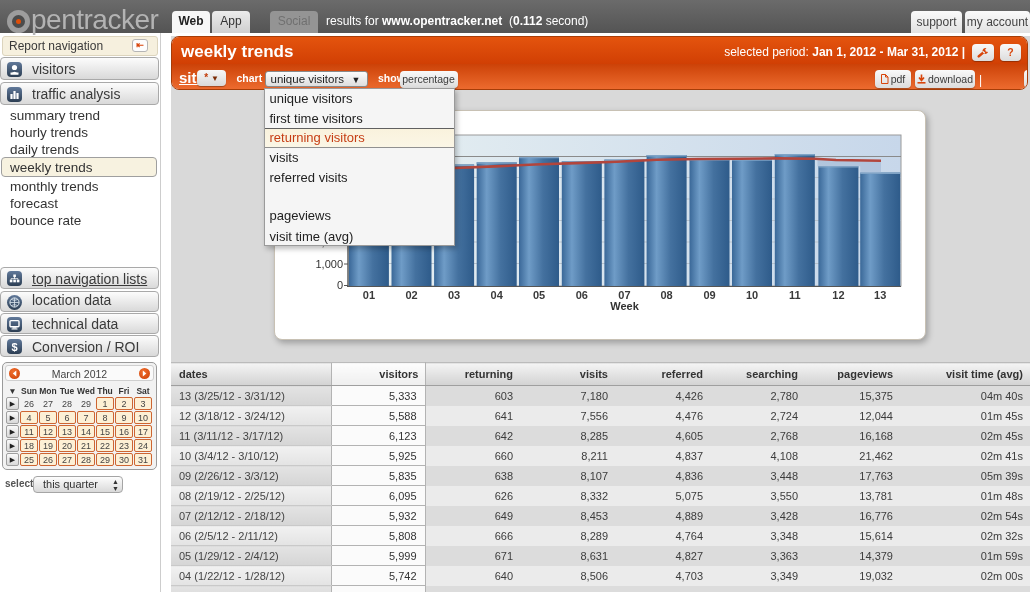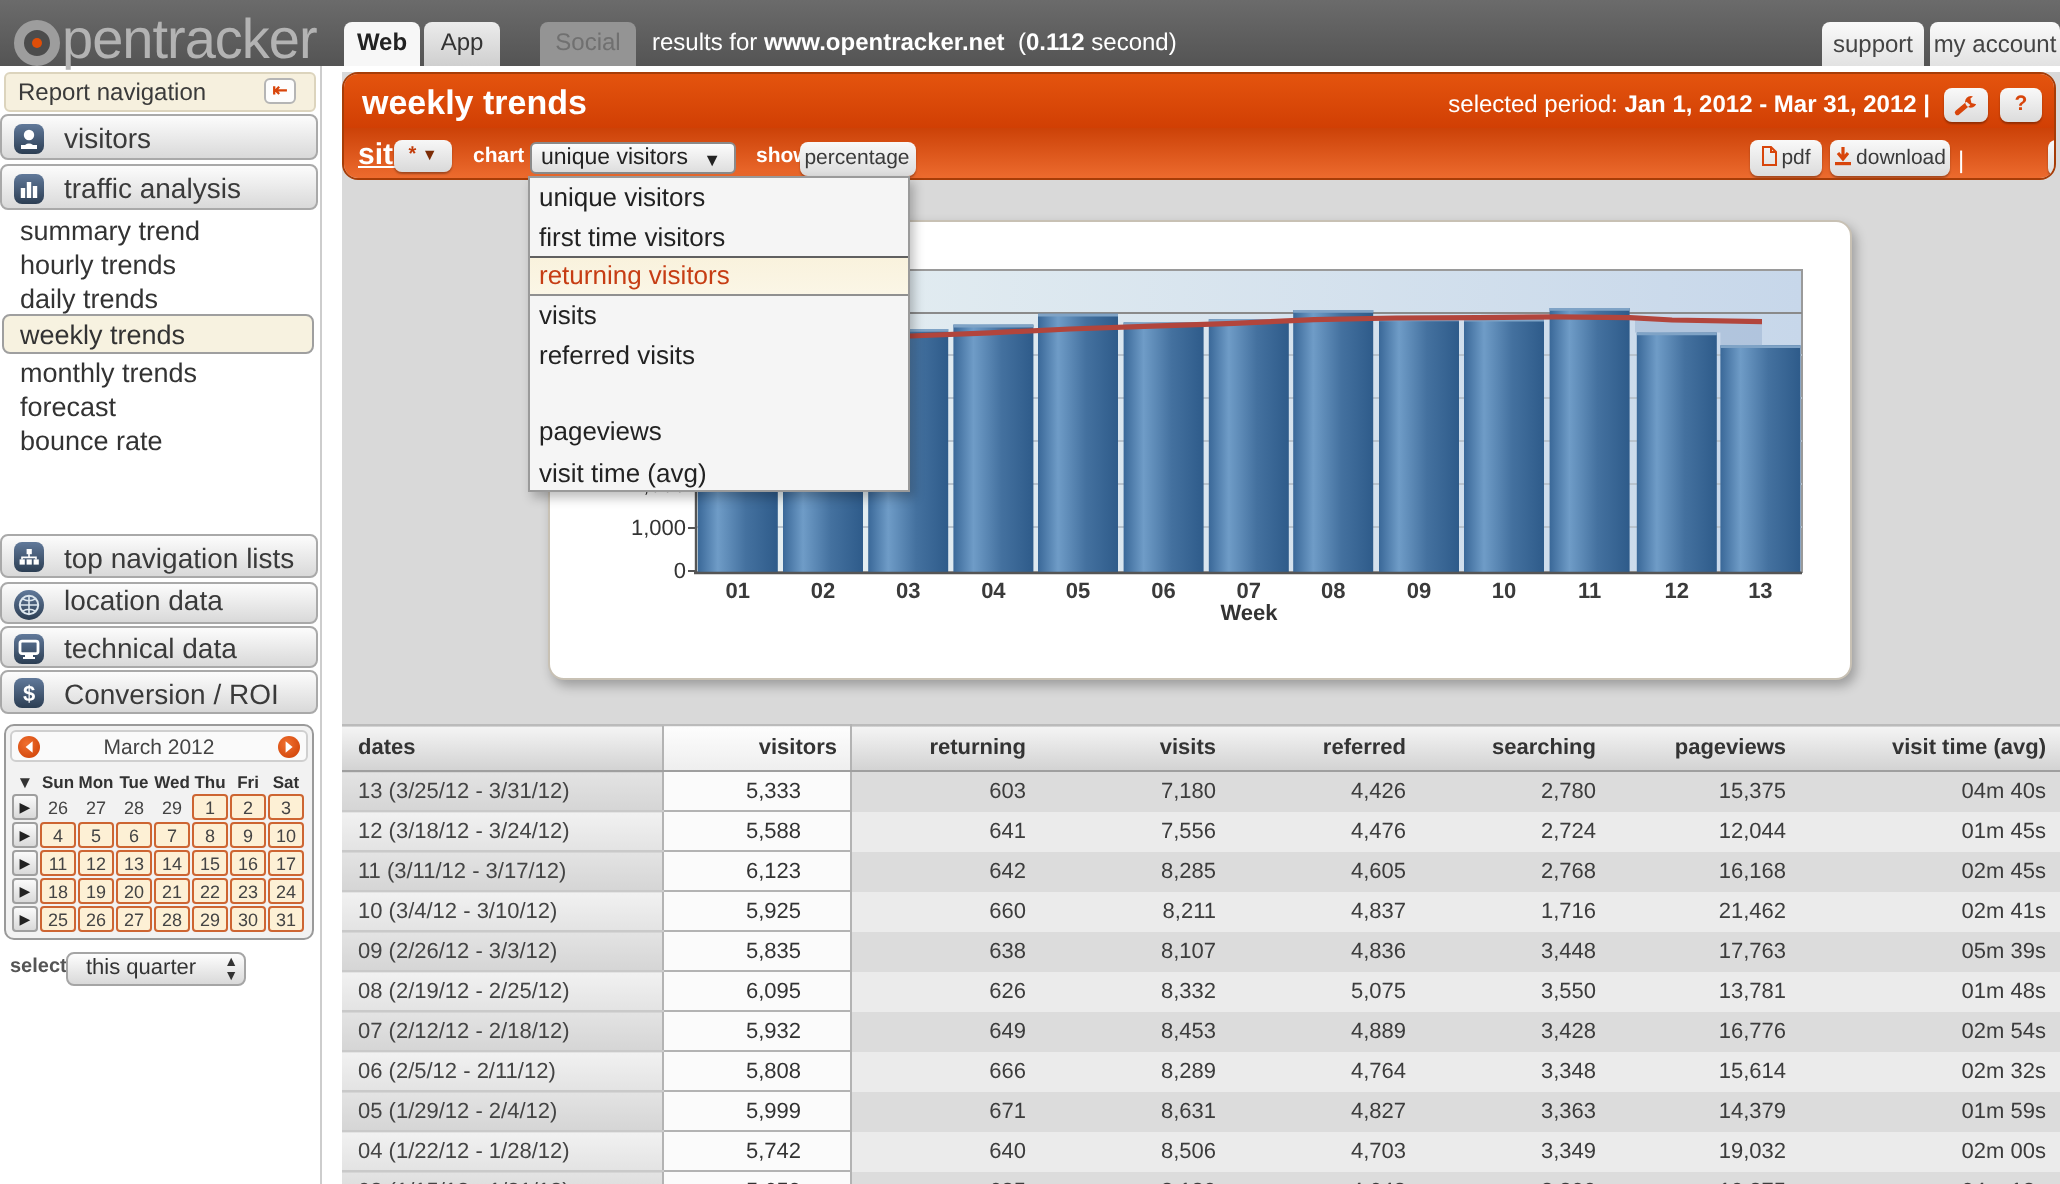"top navigation lists" span.lbl { text-decoration: none -> underline }
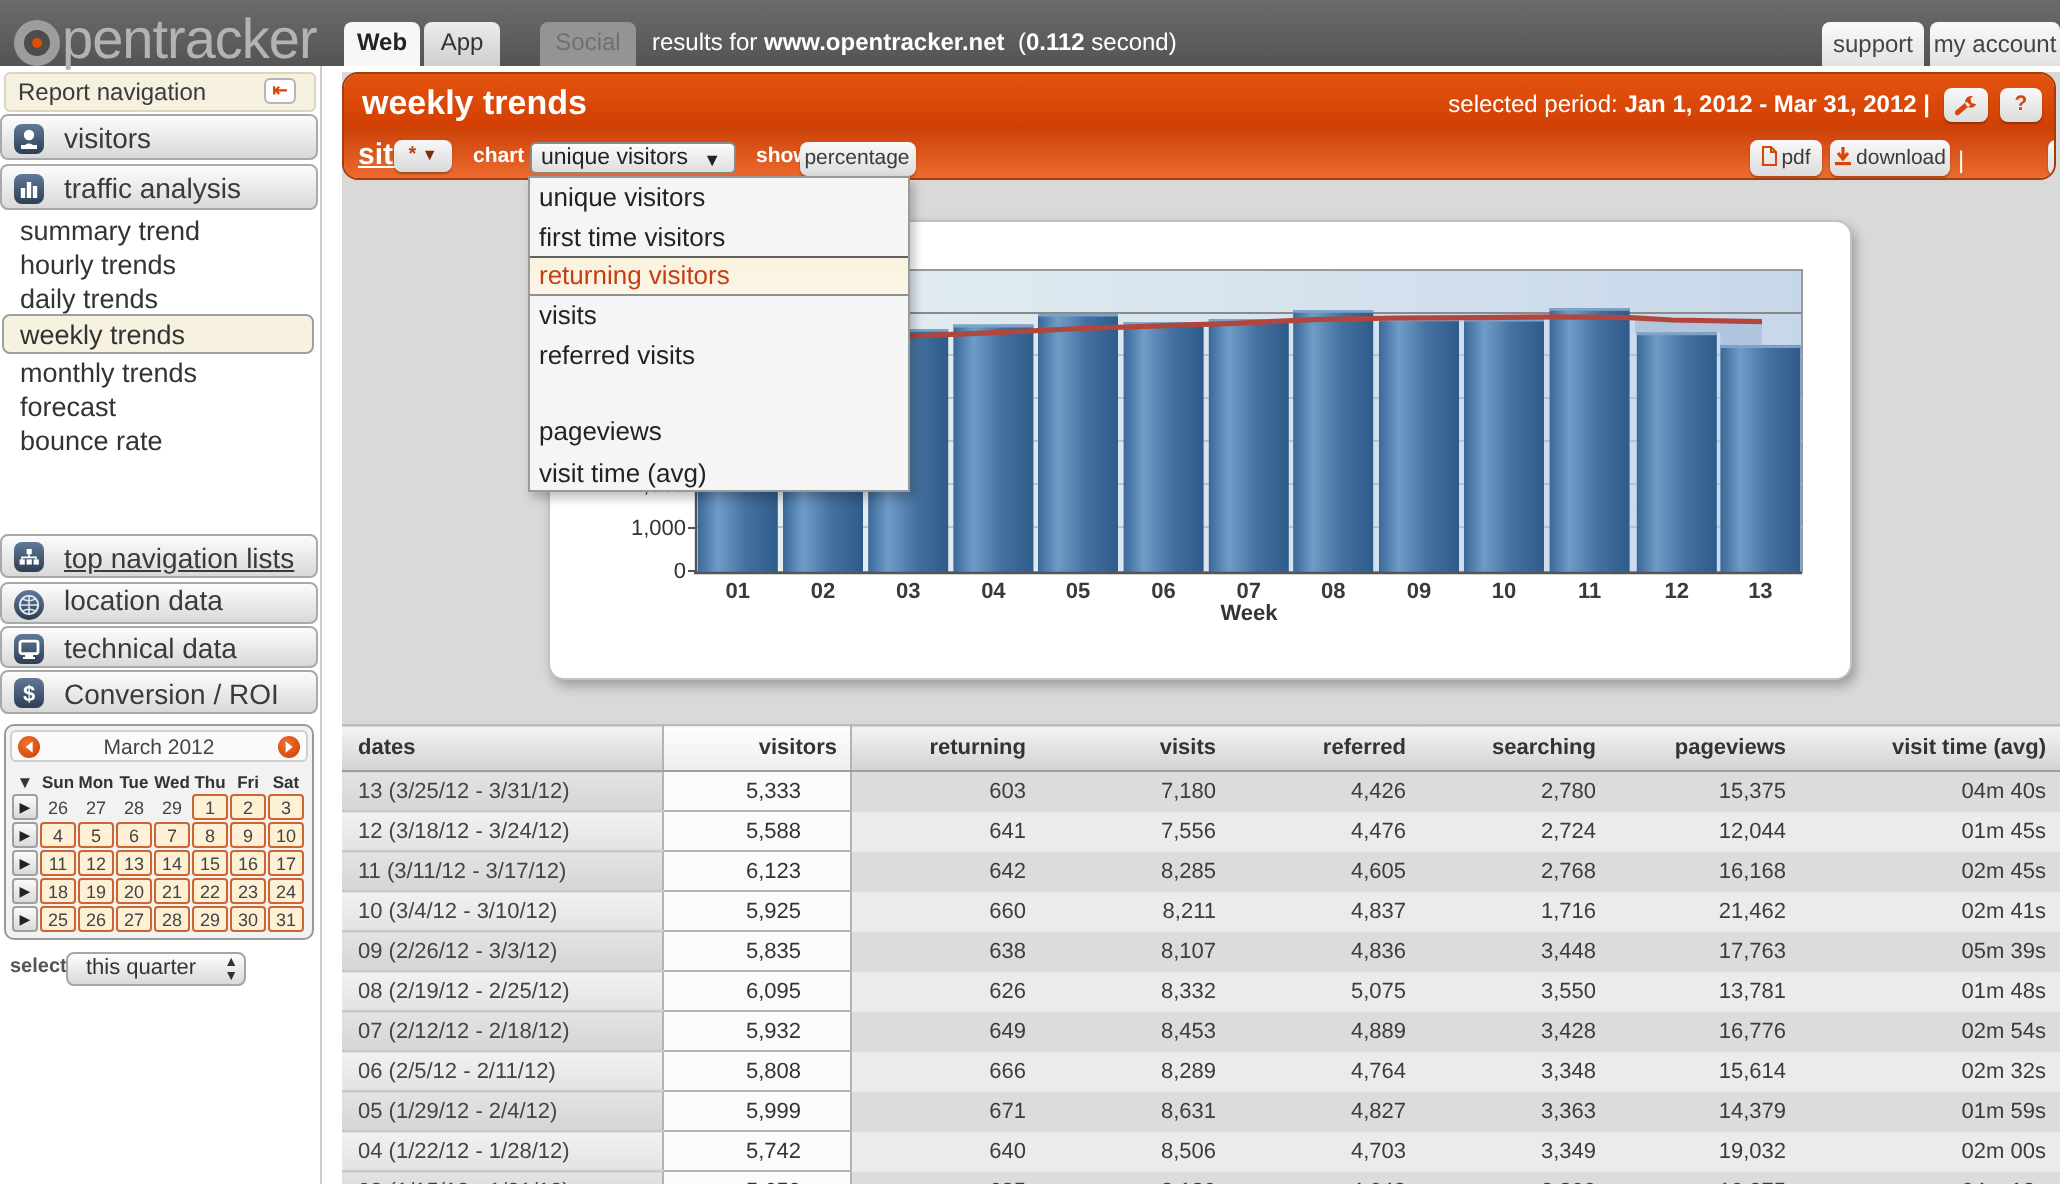"5,333" #dtable td.v { padding-right: 24px -> 8px }
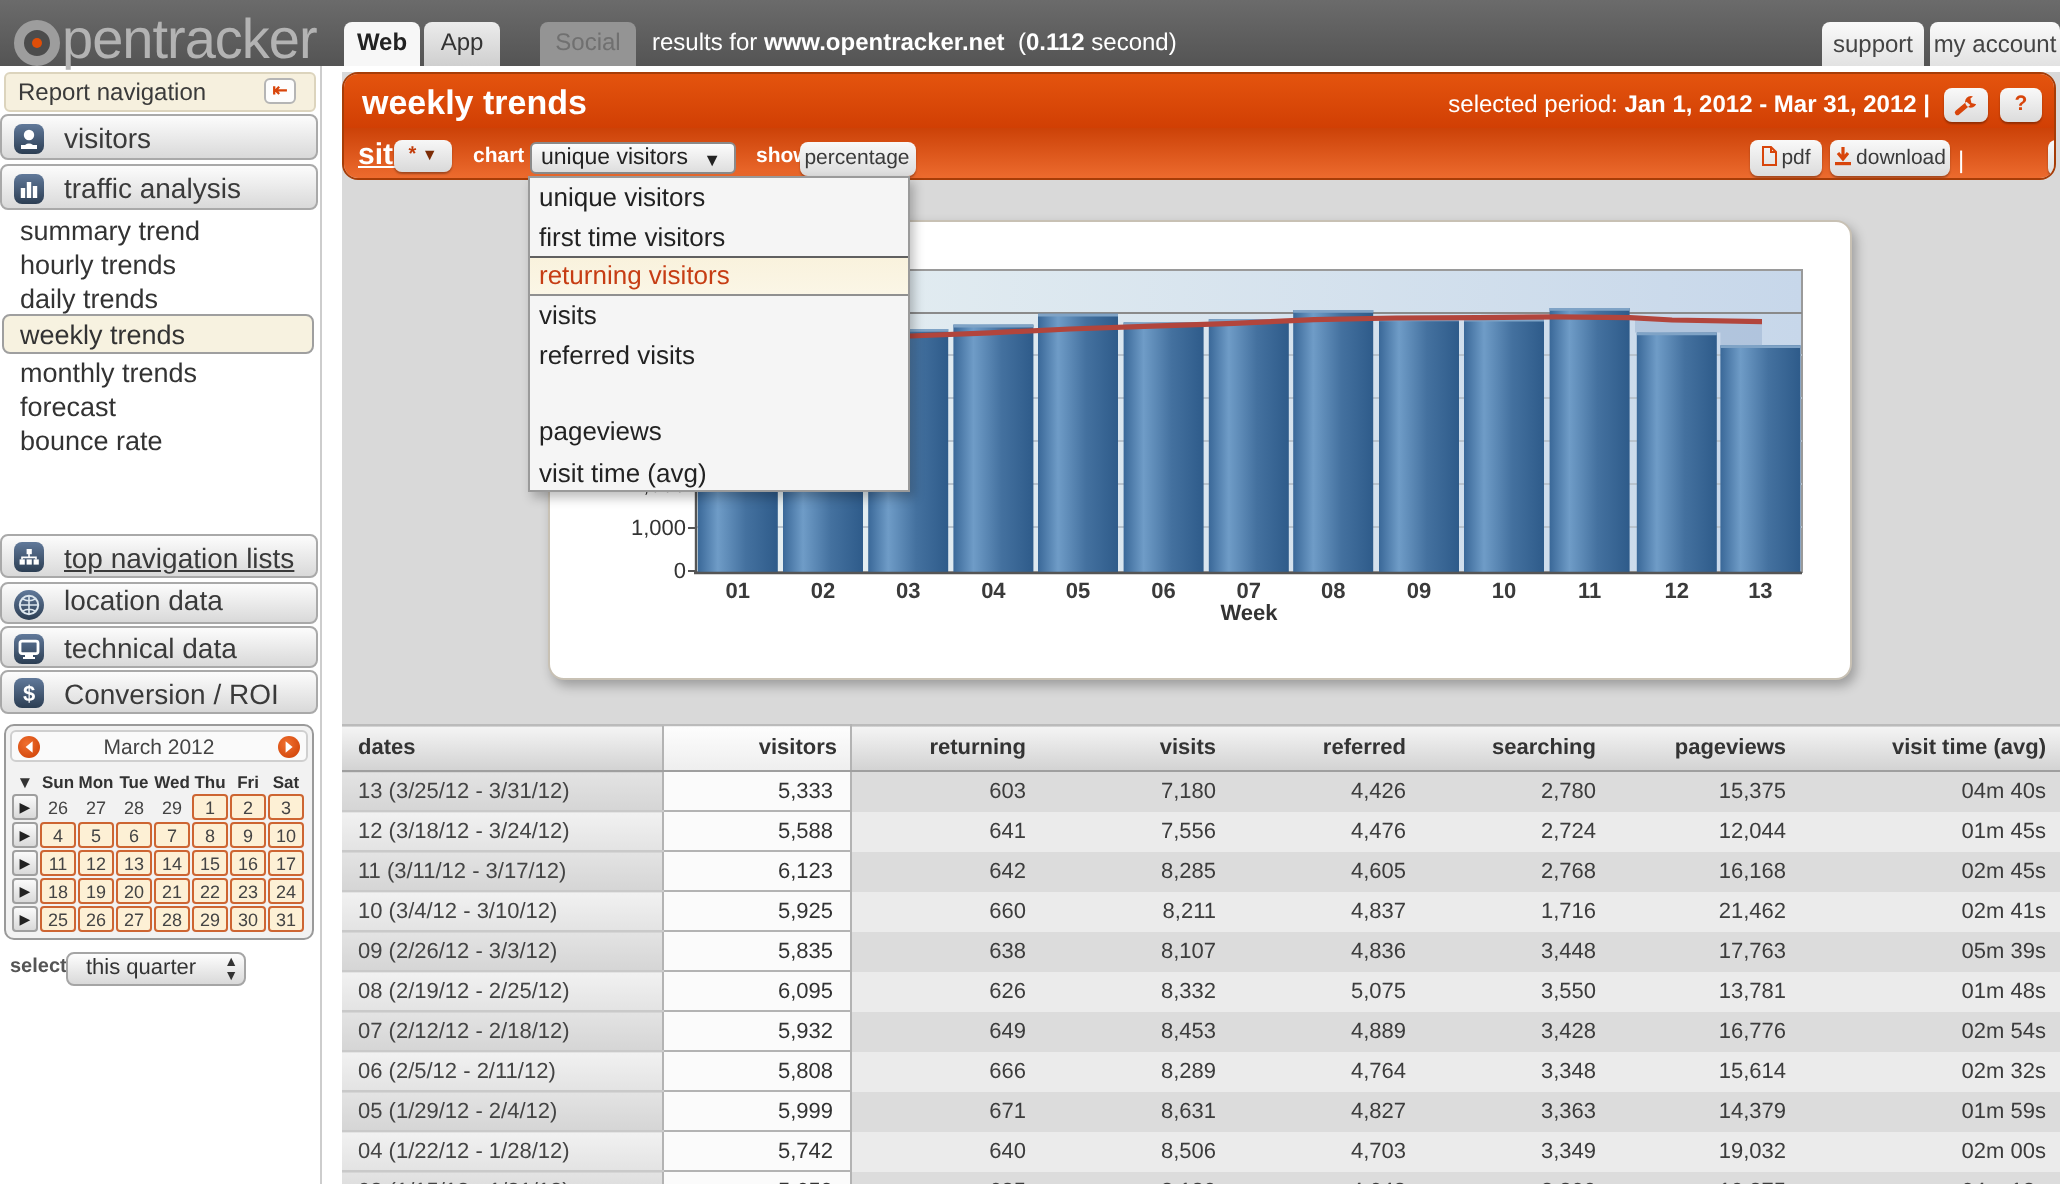"1,716" td { text: 1,716 -> 4,108 }
